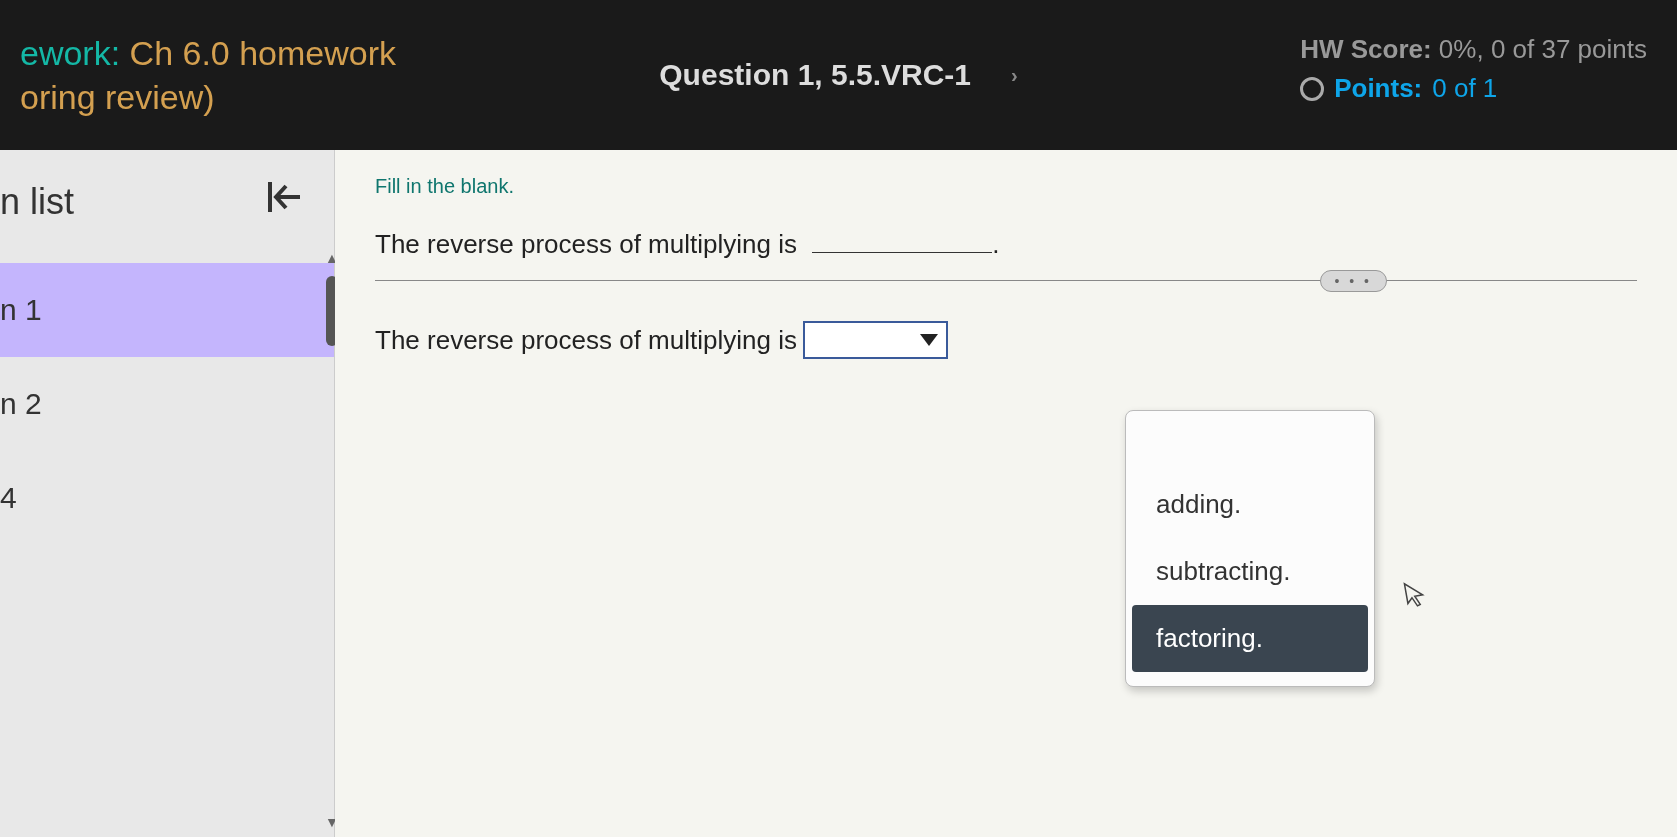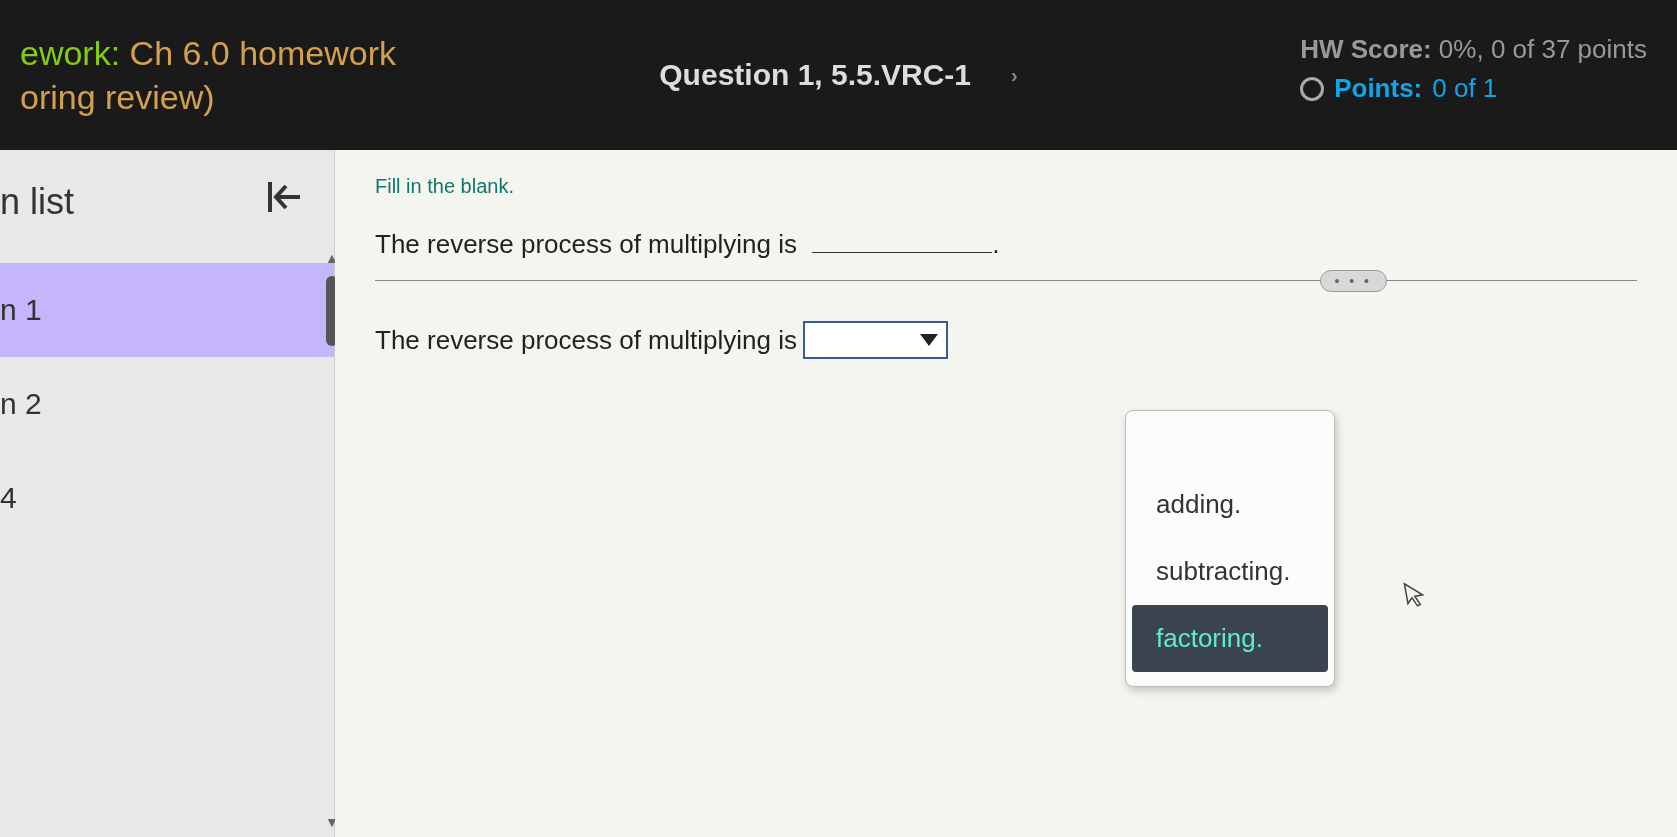"ework:" .header-left .hw-label { color: #84cc16 -> #14b8a6 }
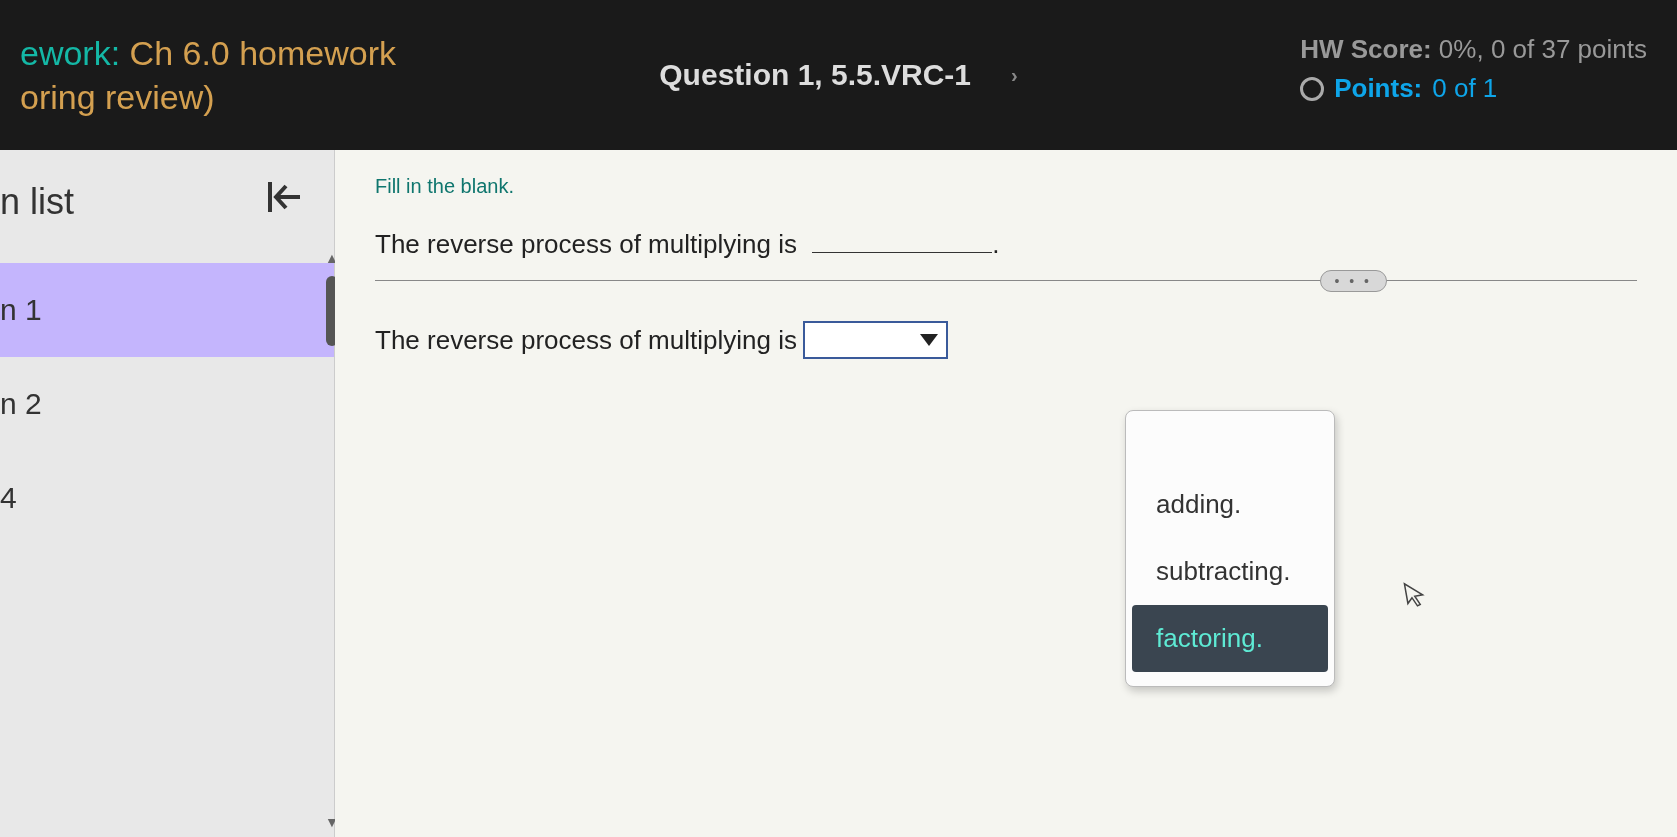"adding." .dropdown-menu { width: 210px -> 250px }
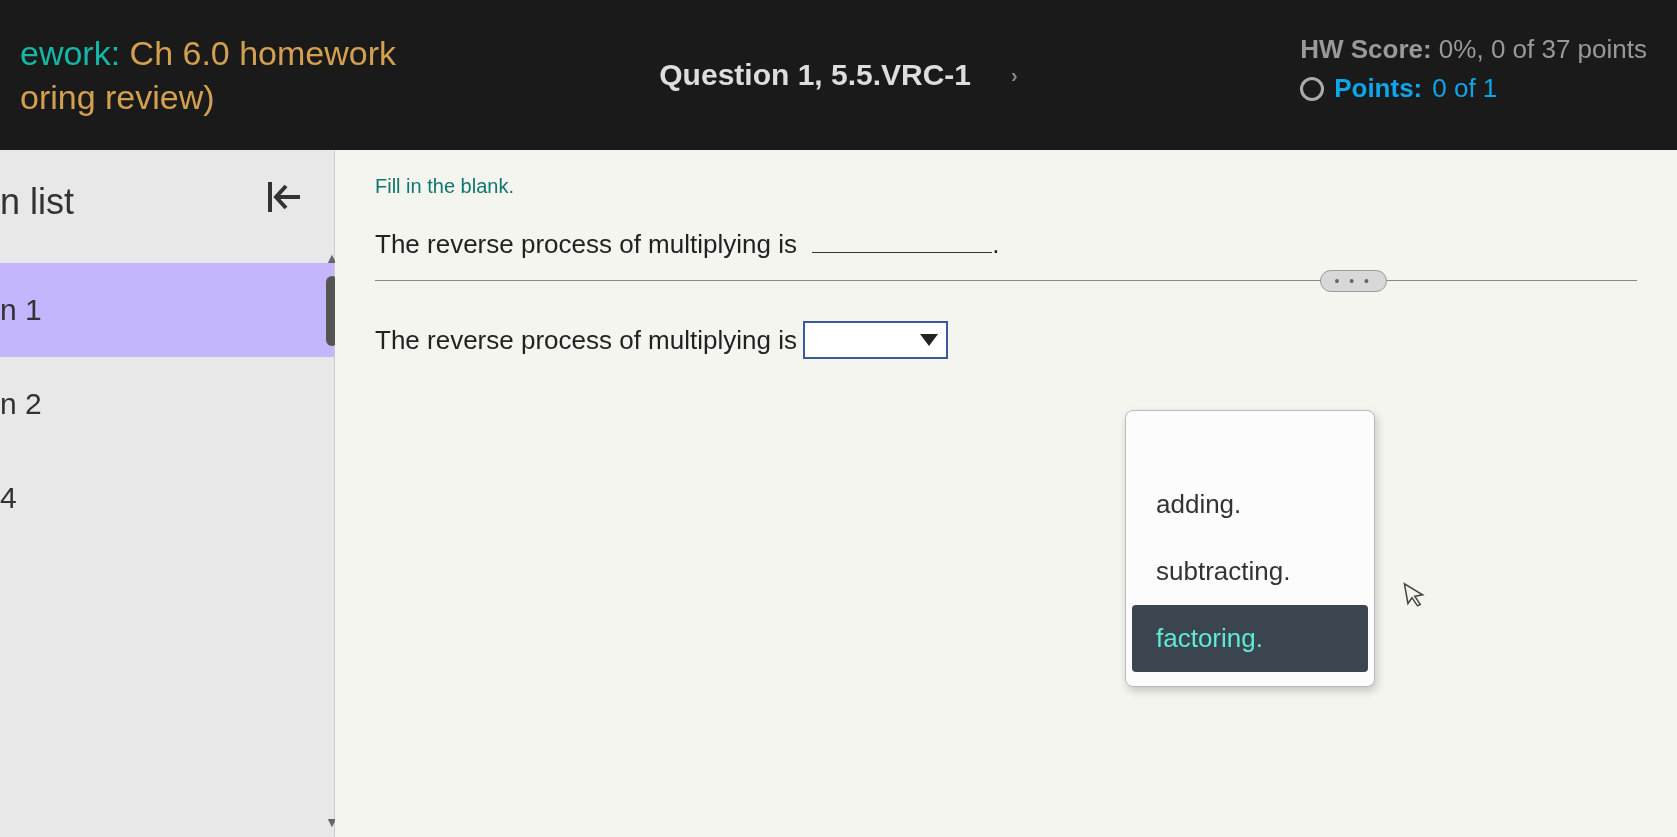"factoring." .dropdown-option.highlighted { color: #5eead4 -> #ffffff }
